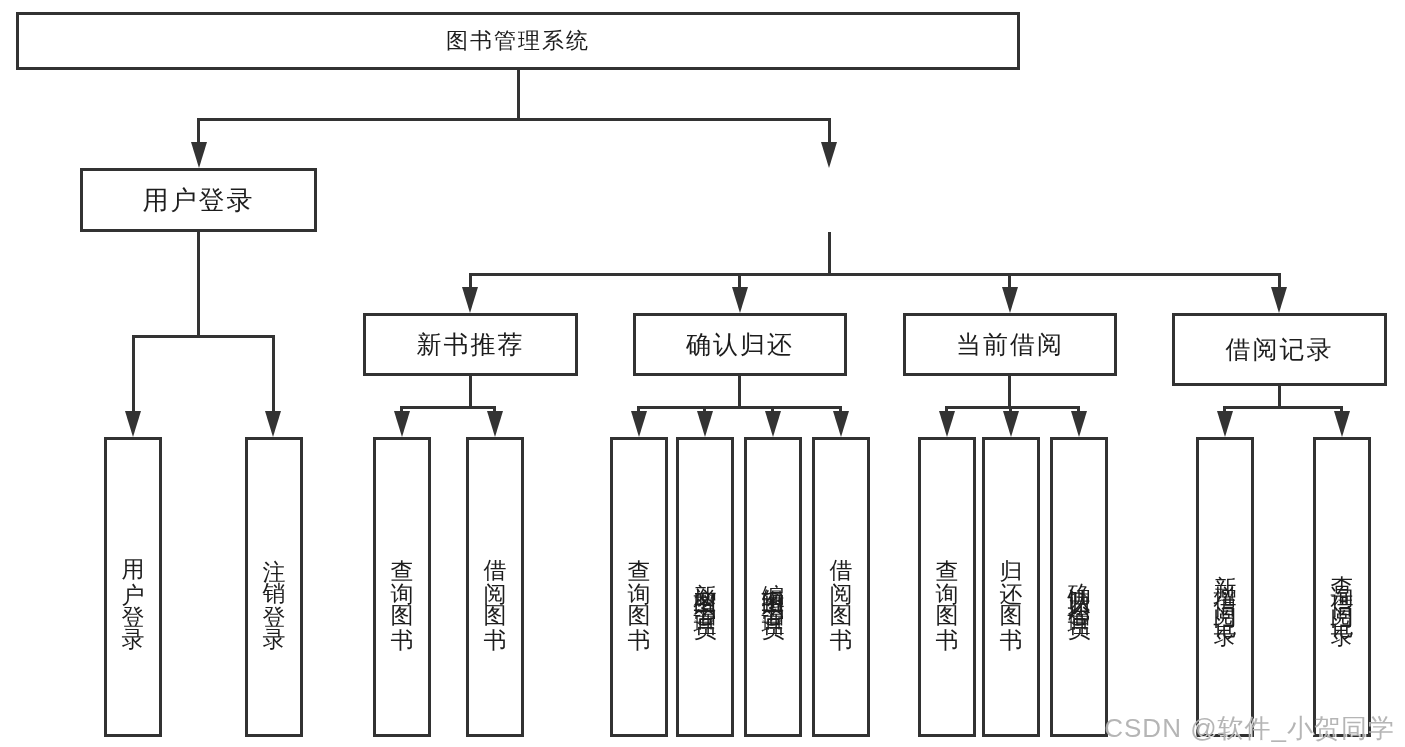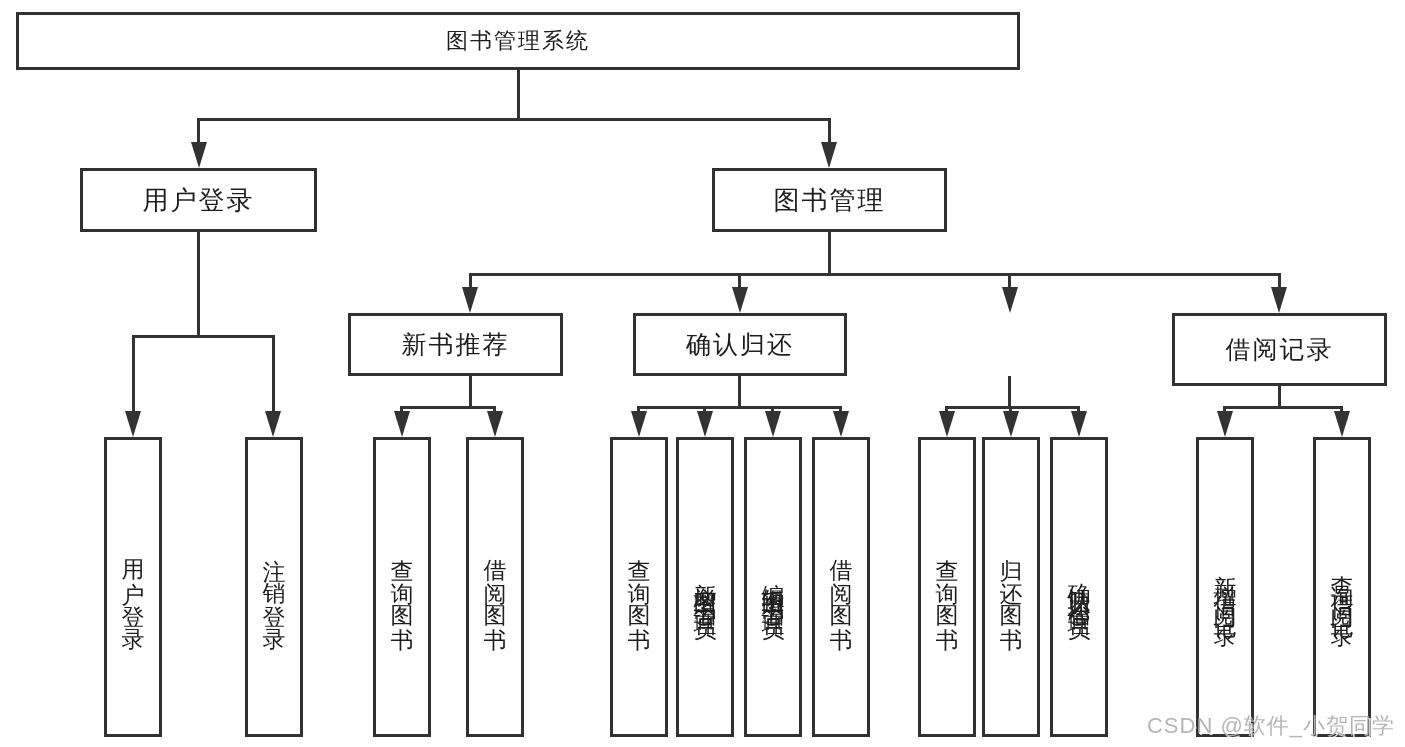"图书管理" div.box { html: <div> <span>图书管理</span> </div> -> none }
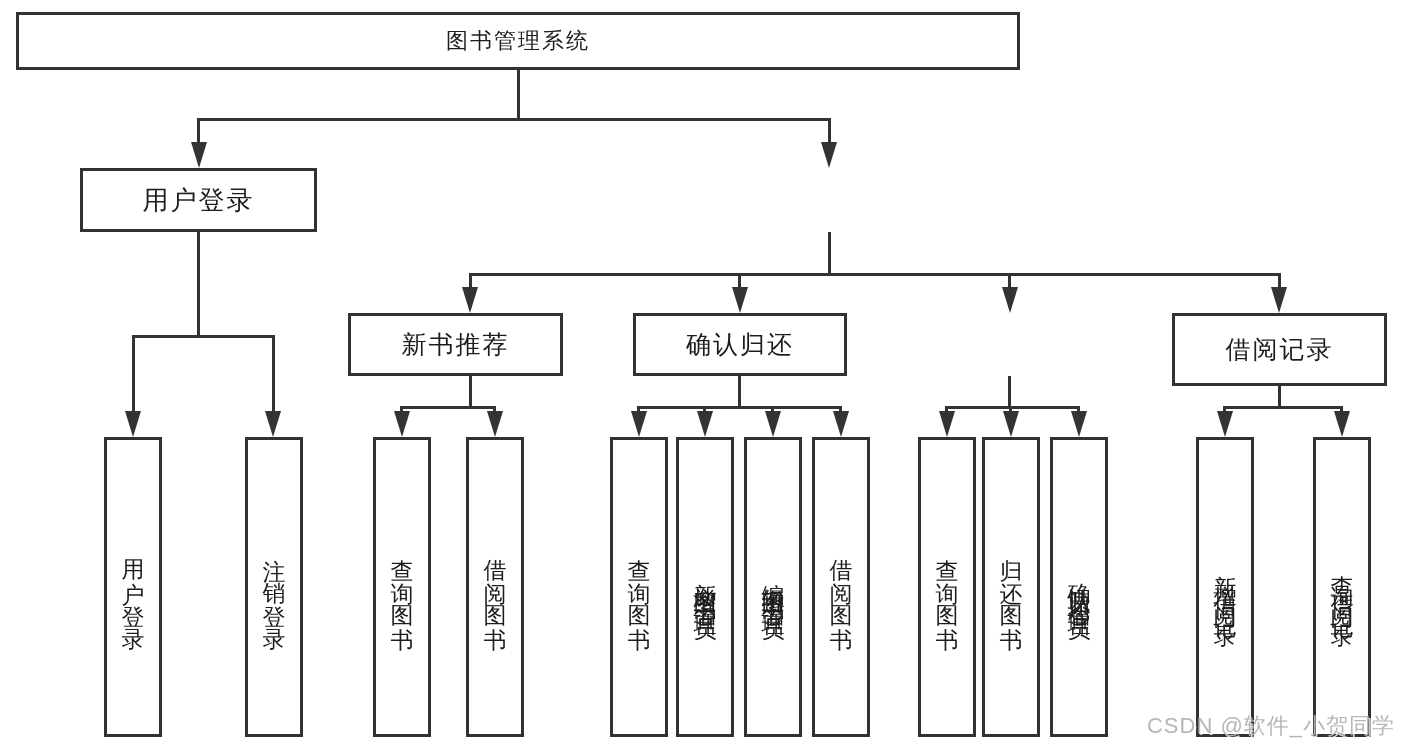"新书推荐" div.box { left: 348px -> 363px }
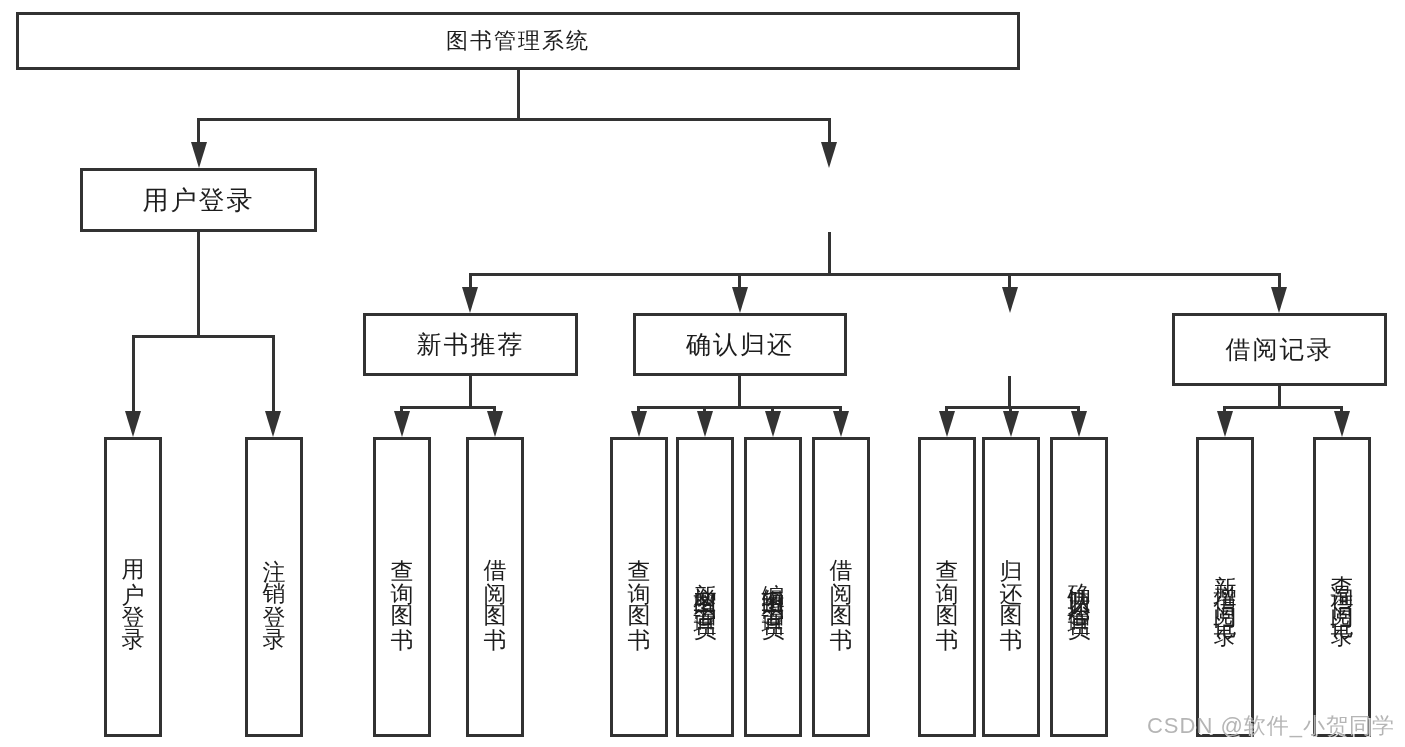"当前借阅" div.box { html: none -> <div> <span>当前借阅</span> </div> }
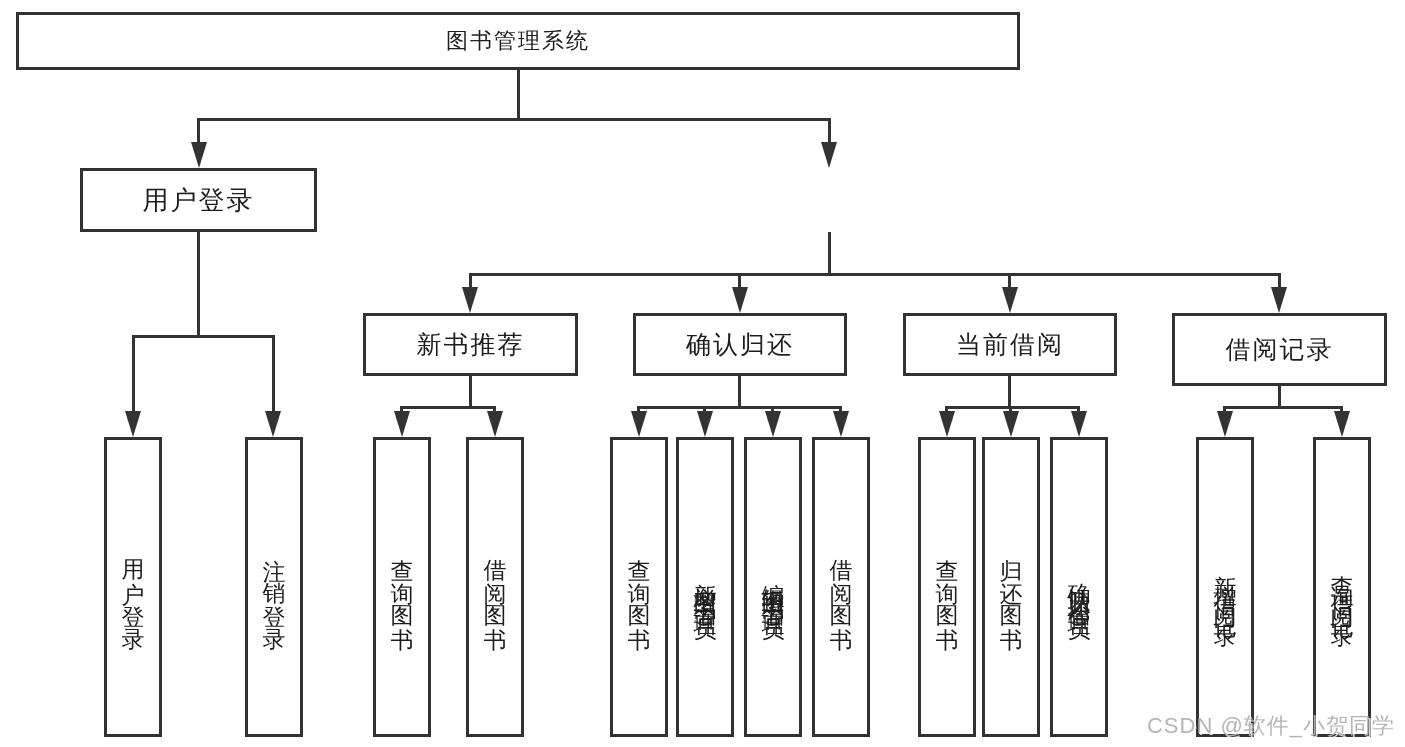"CSDN @软件_小贺同学" .watermark { font-size: 22px -> 26px }
